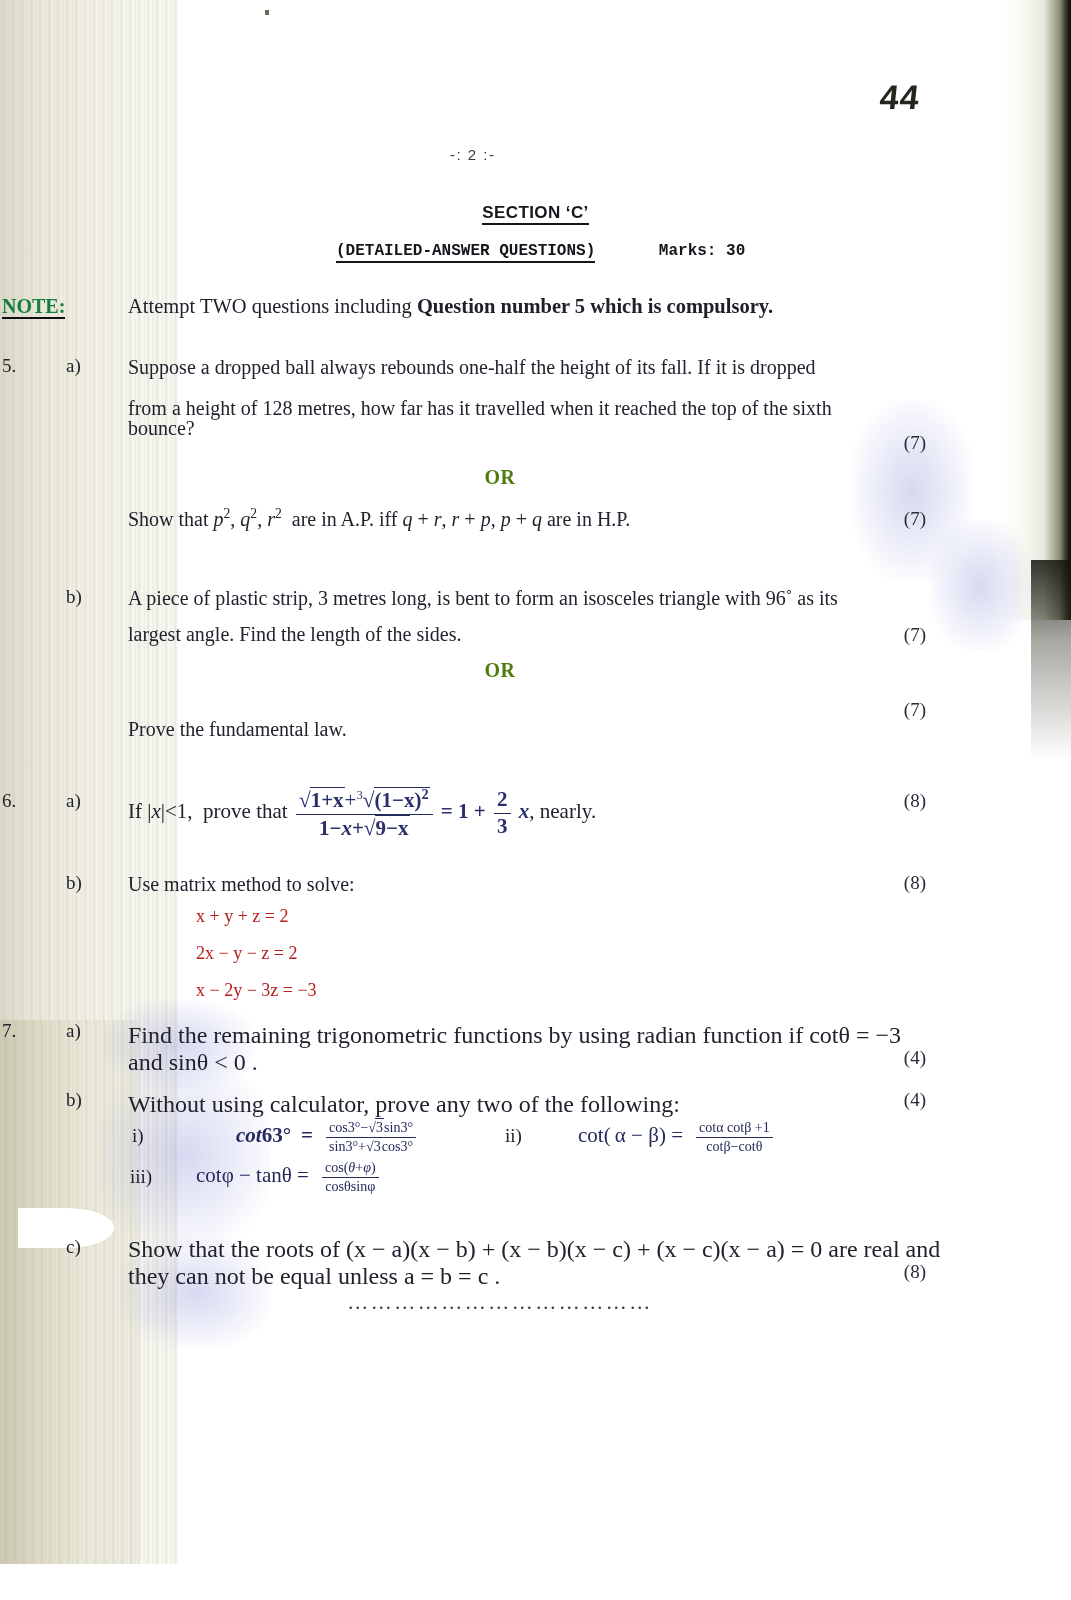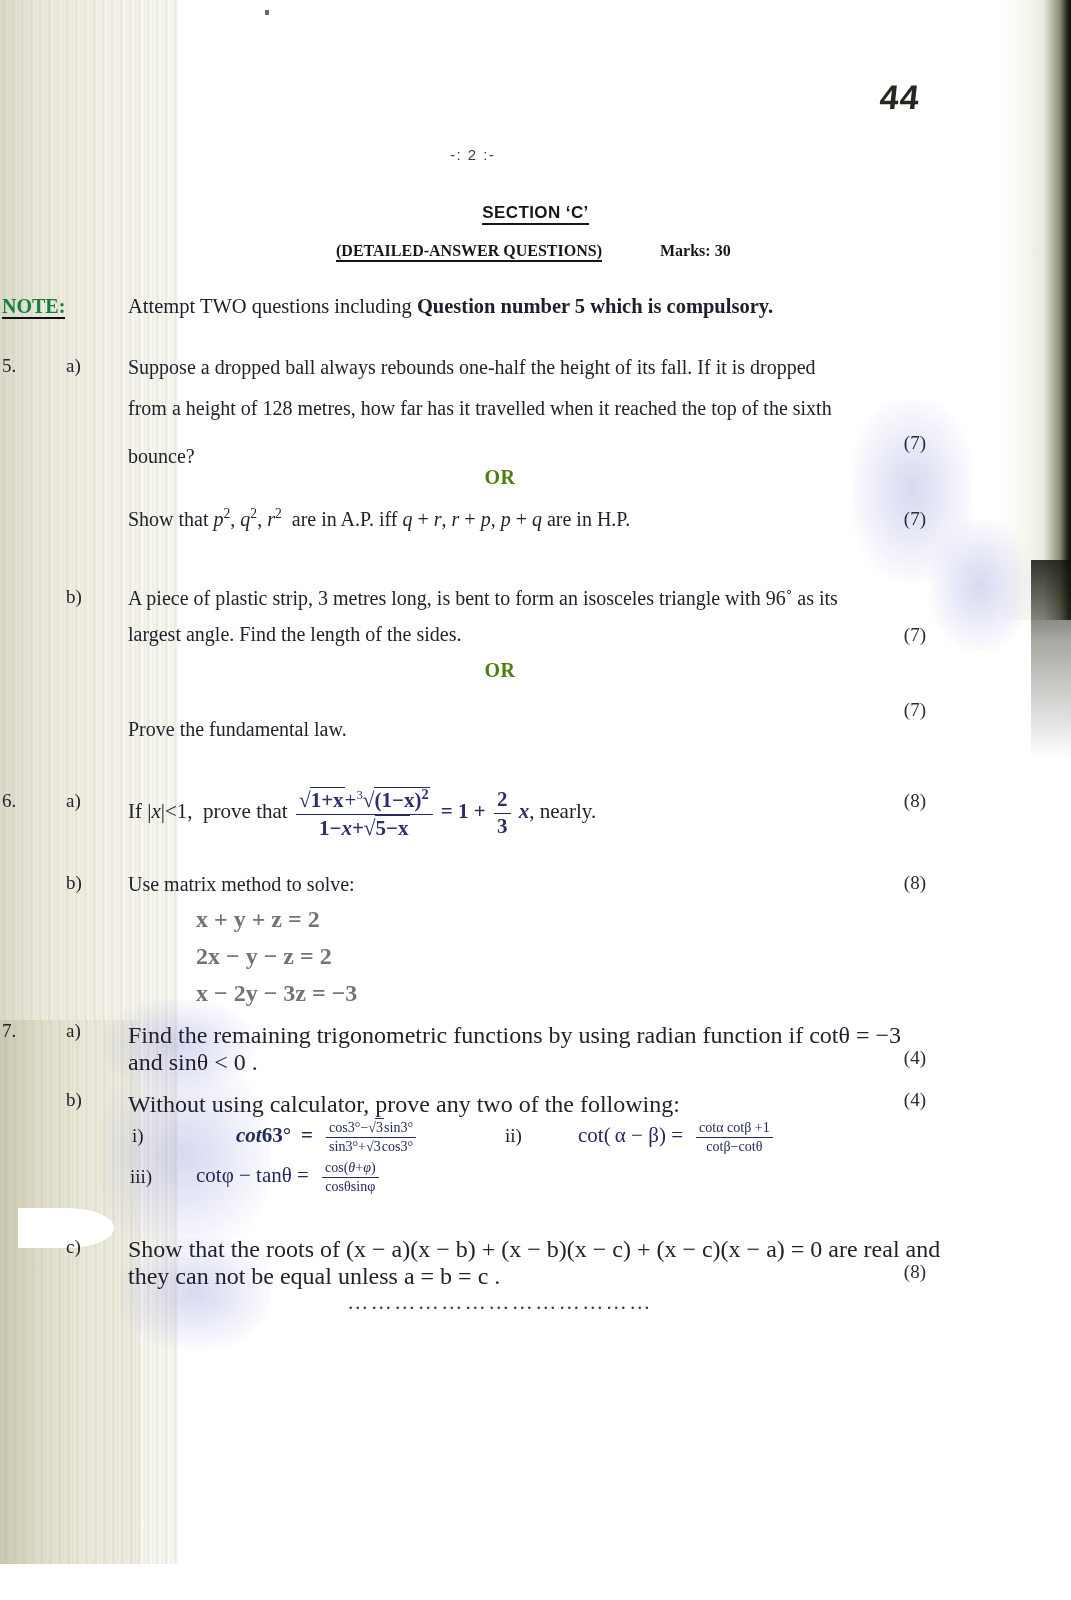"(DETAILED-ANSWER QUESTIONS) Marks: 30" .subhead-row { font-family: Liberation Serif, serif -> Liberation Mono, monospace }
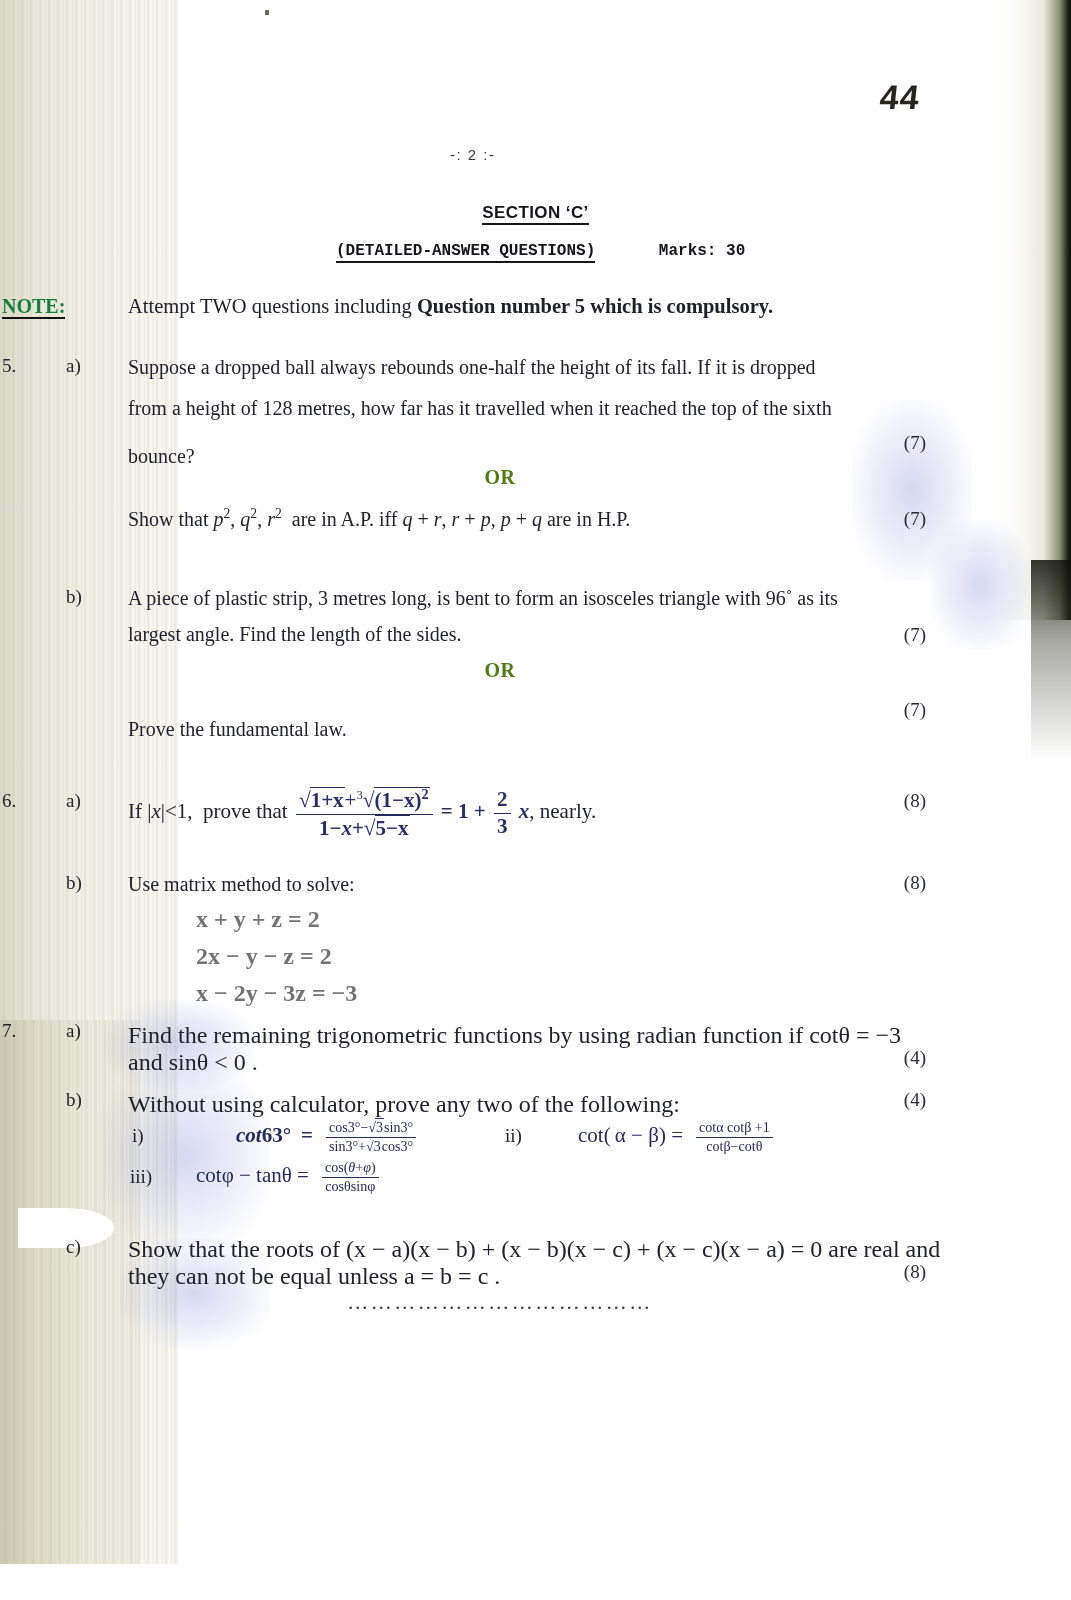"bounce?" div.body-line { top: 444px -> 416px }
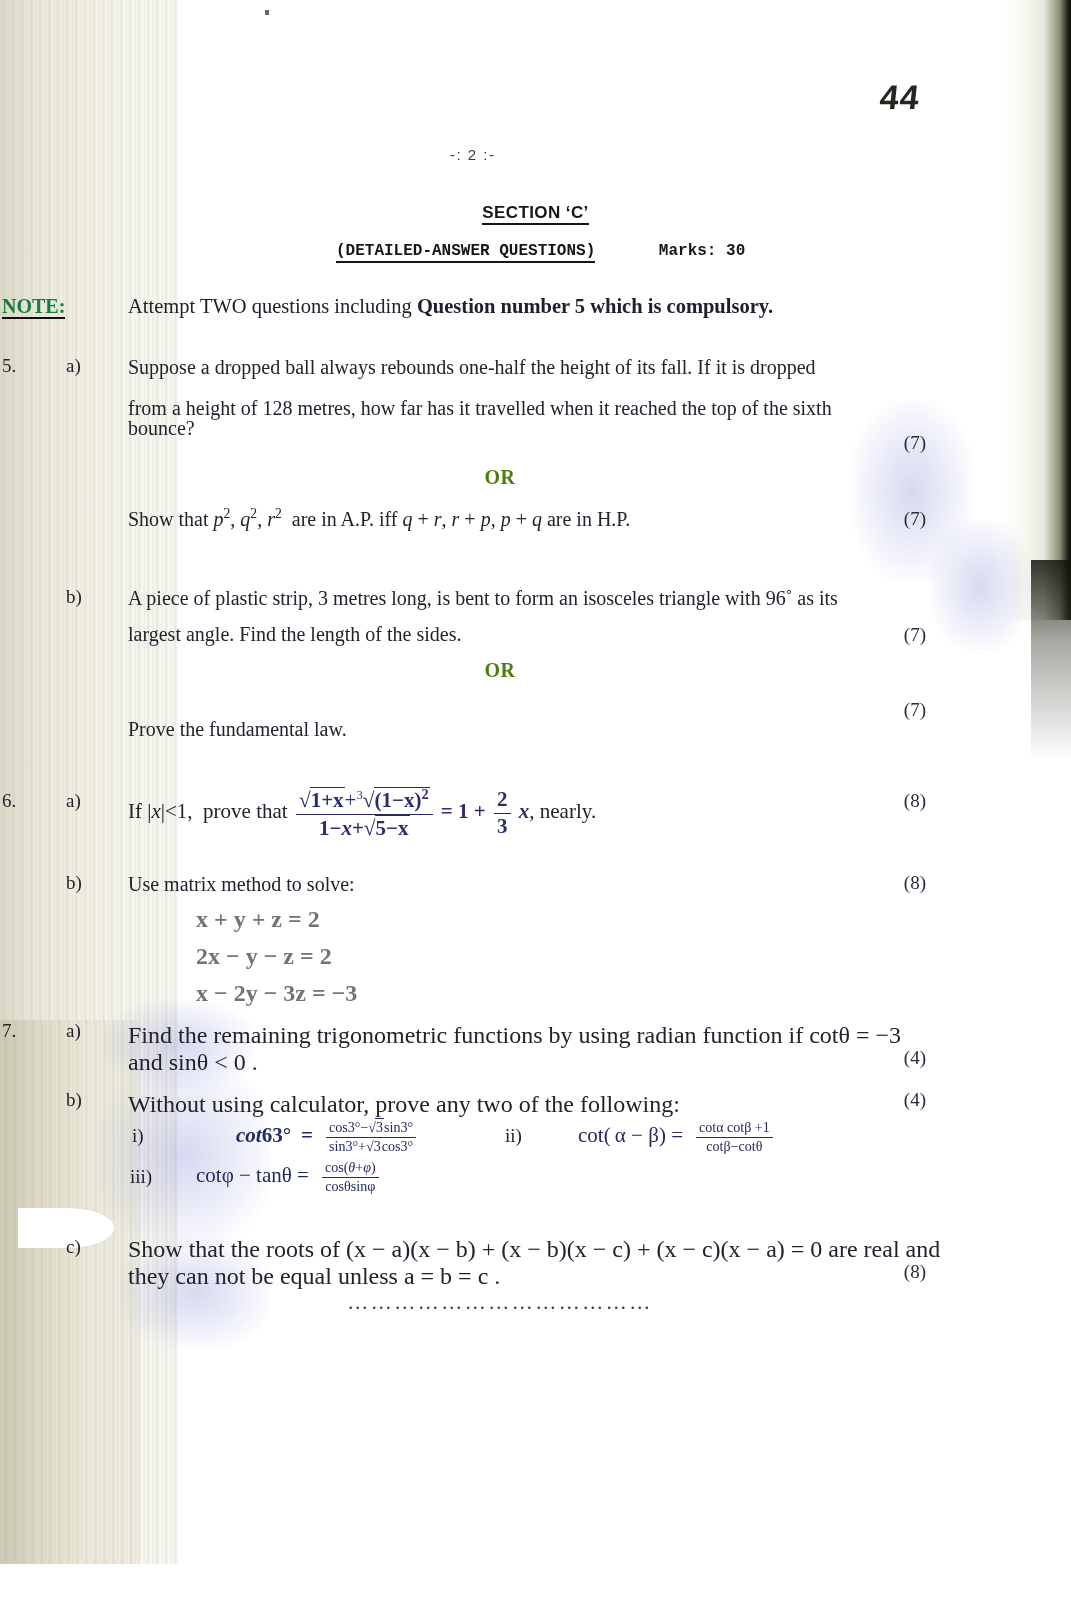"5−x" span.rad { text: 5 -> 9 }
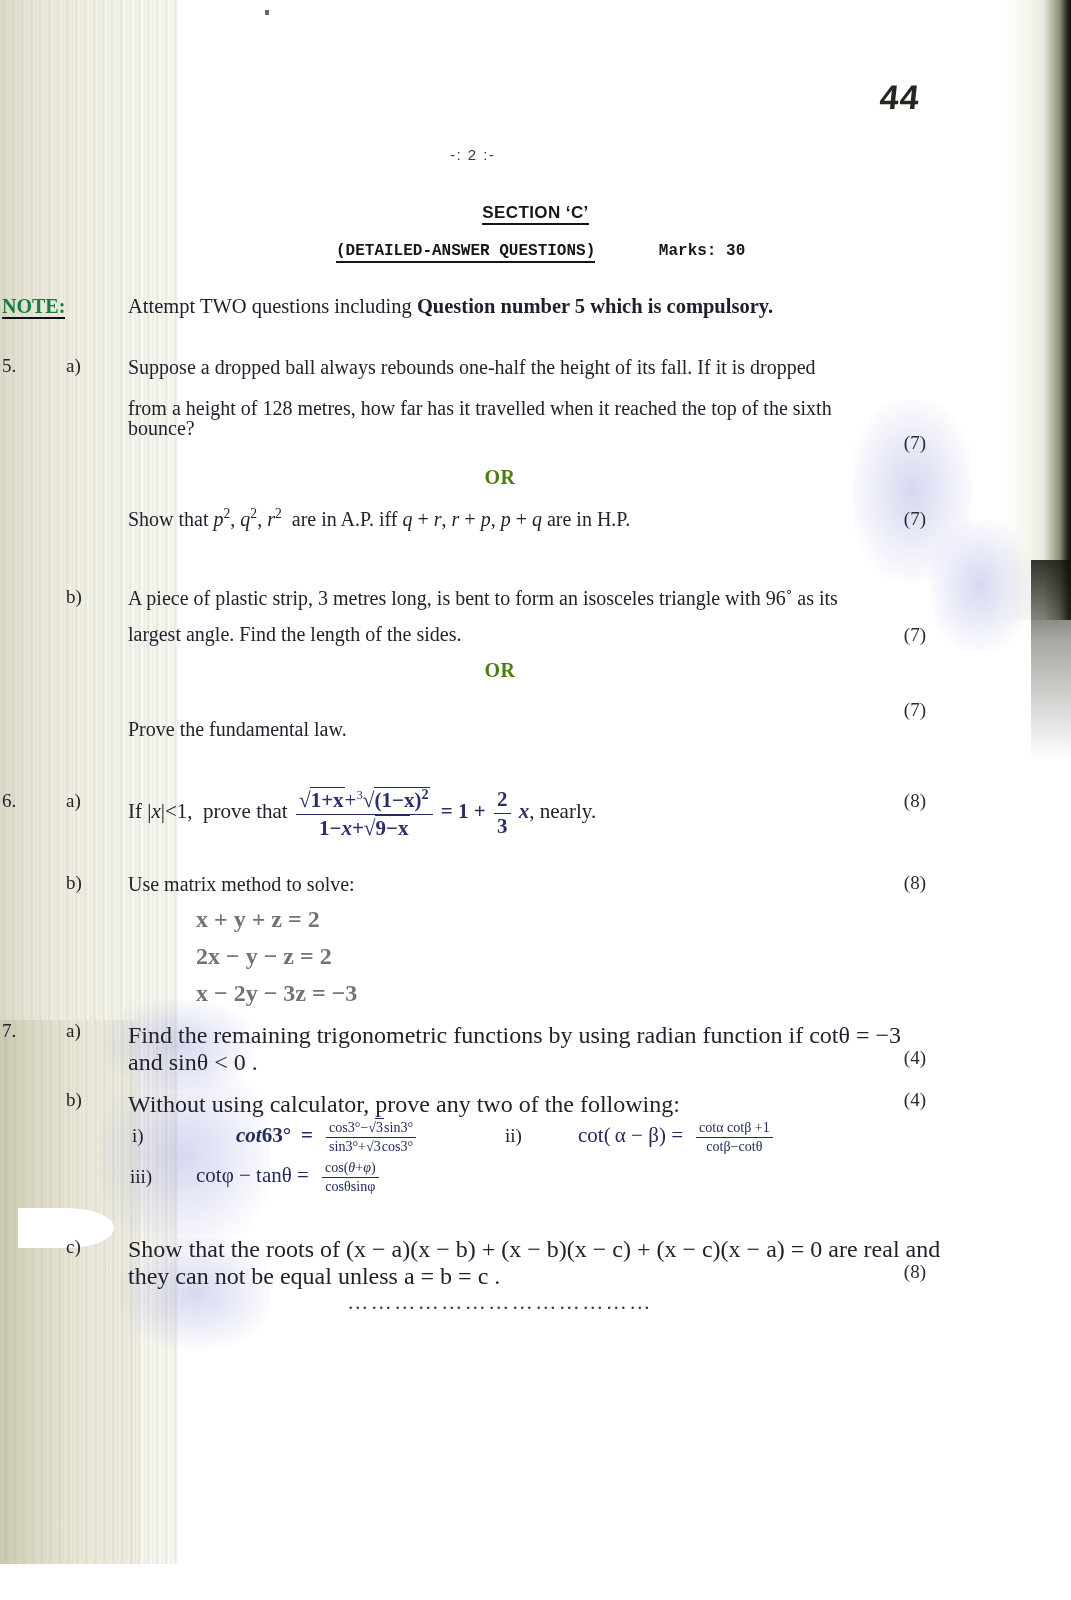"x + y + z" .eq-line { color: #737373 -> #b91c1c; font-size: 24px -> 18px; font-weight: 700 -> 400 }
